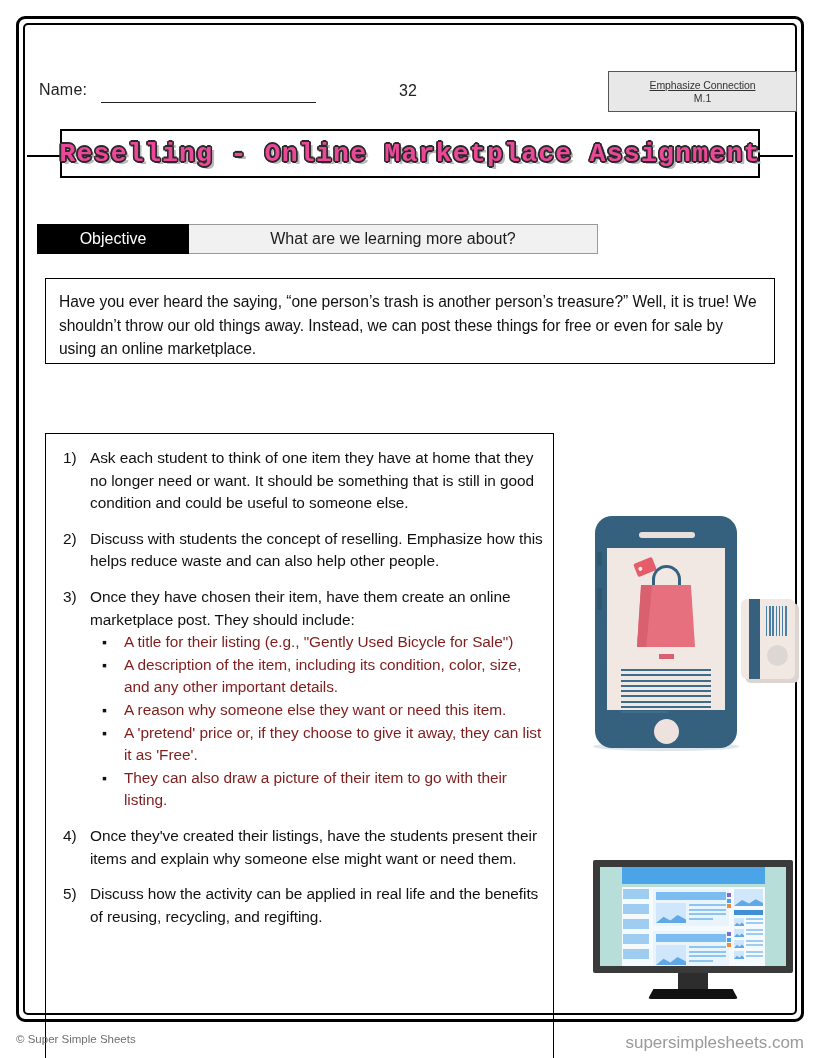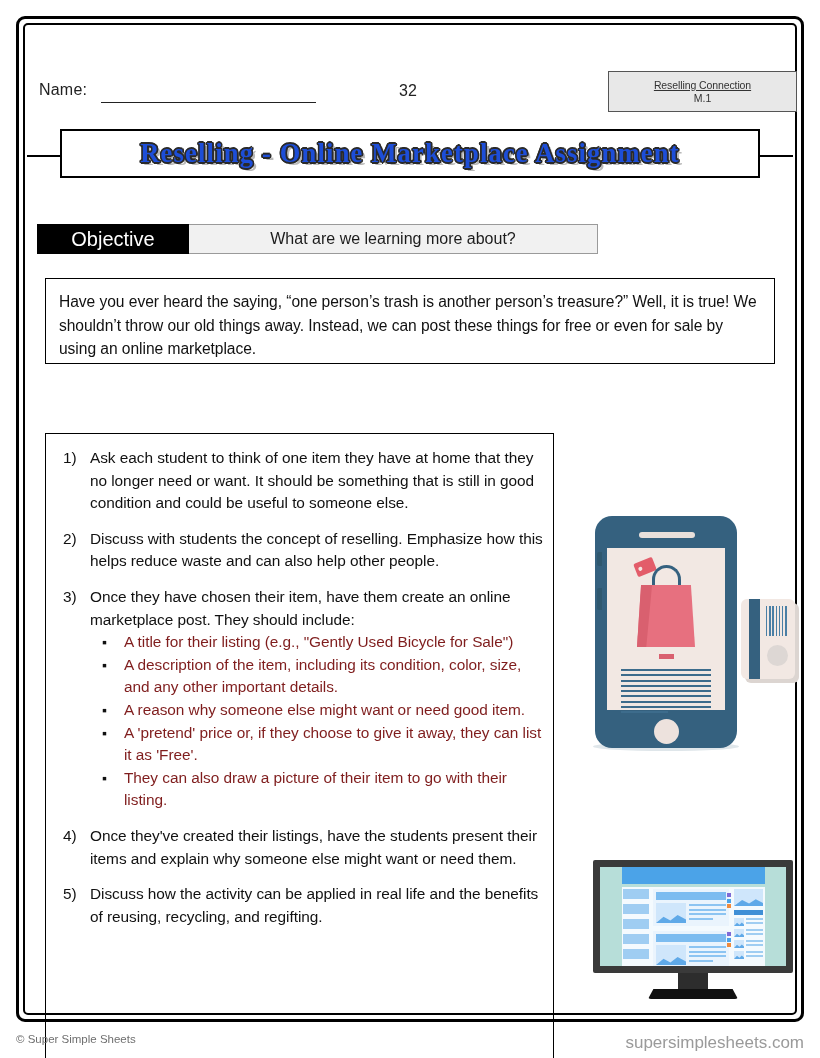"Reselling Connection" div.curriculum-title { text: Reselling -> Emphasize }
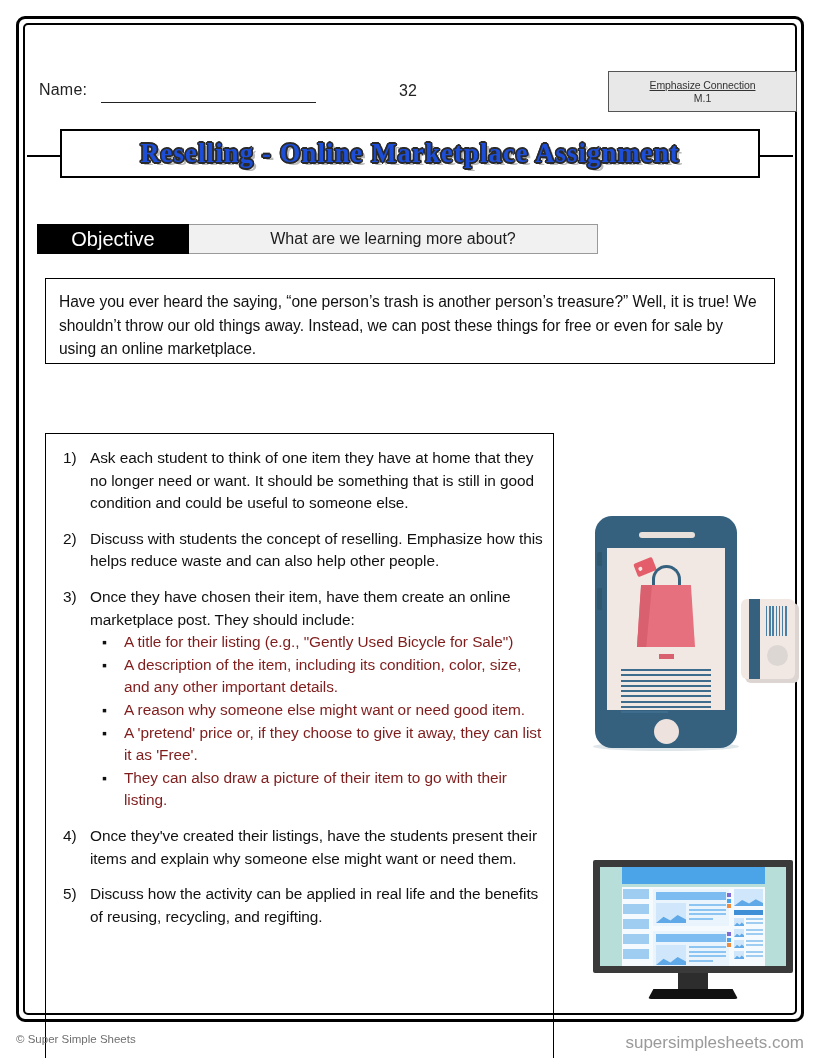"Reselling - Online Marketplace" .title-text { color: #1d4ed8 -> #ec4899; font-family: Liberation Serif, serif -> Liberation Mono, monospace }
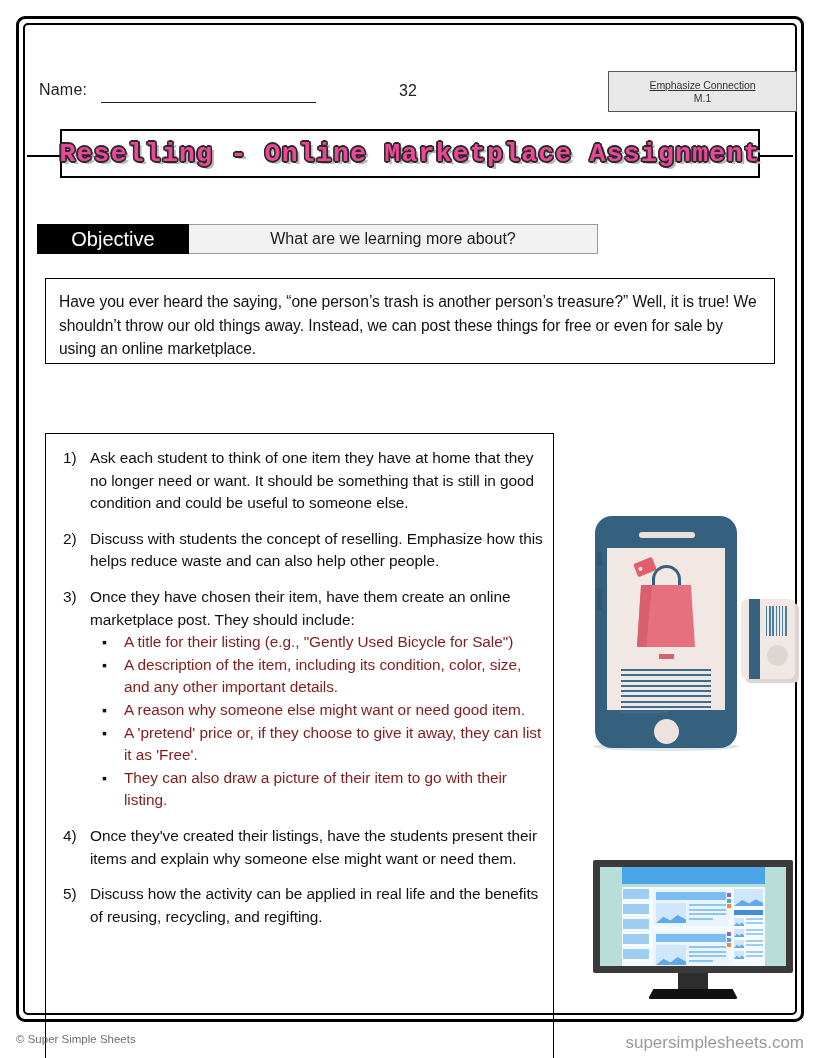"Objective" .sh-label { font-size: 20px -> 16px }
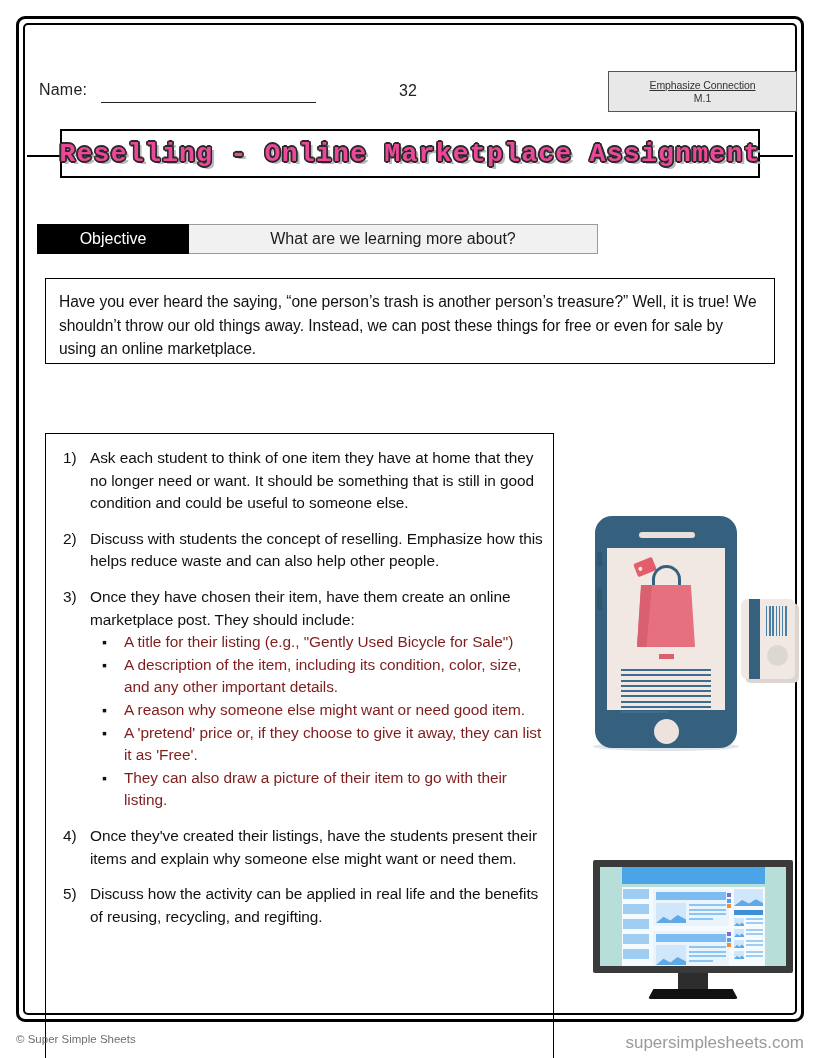"A reason why someone else" div.sub-text { text: might want or need good -> they want or need this }
